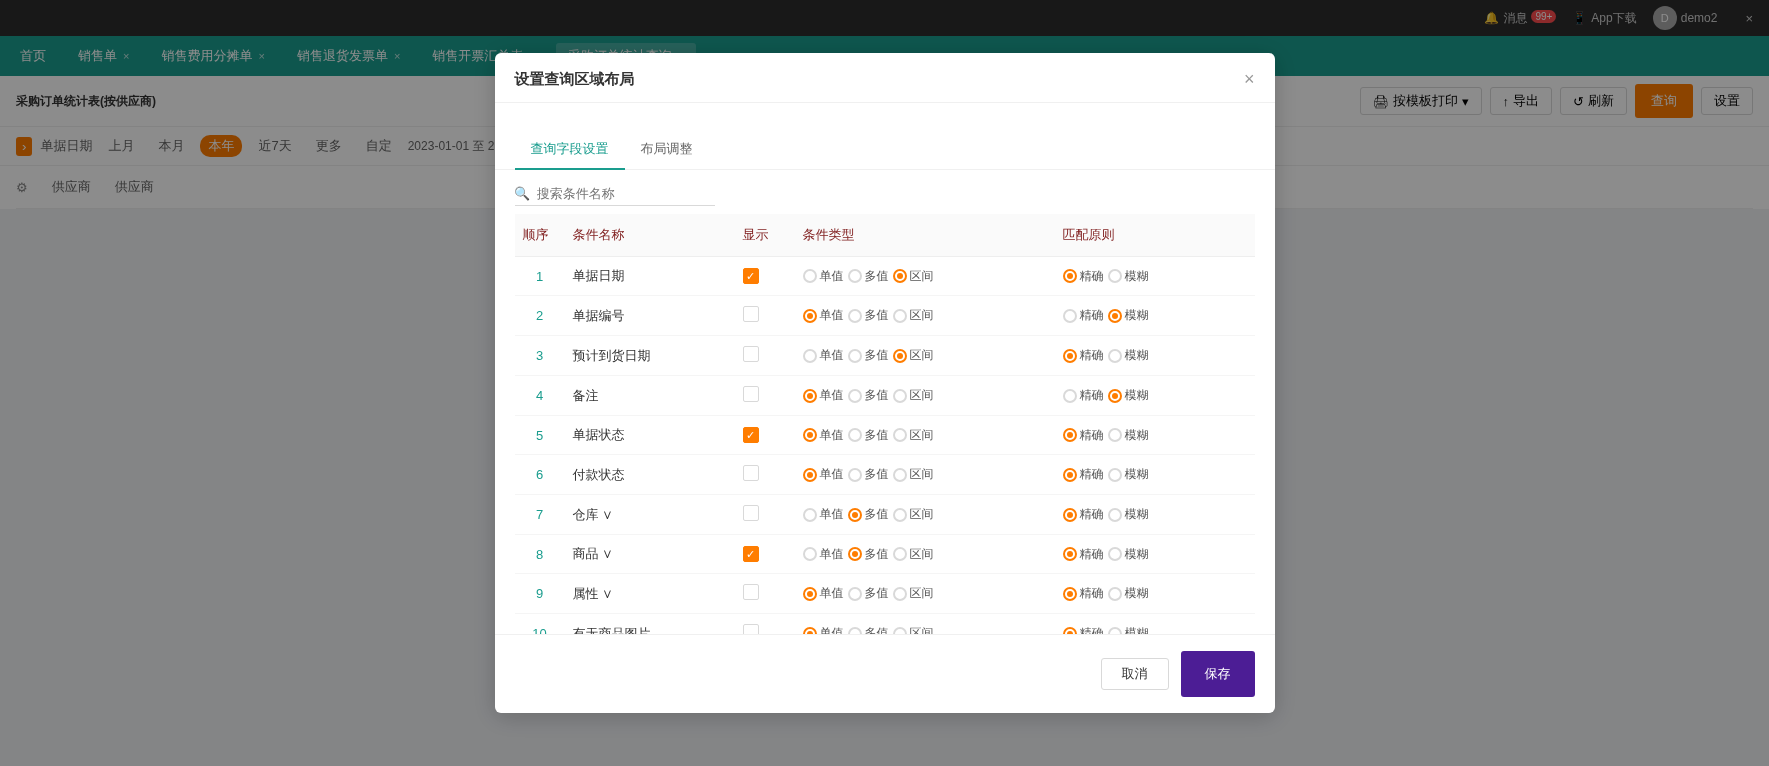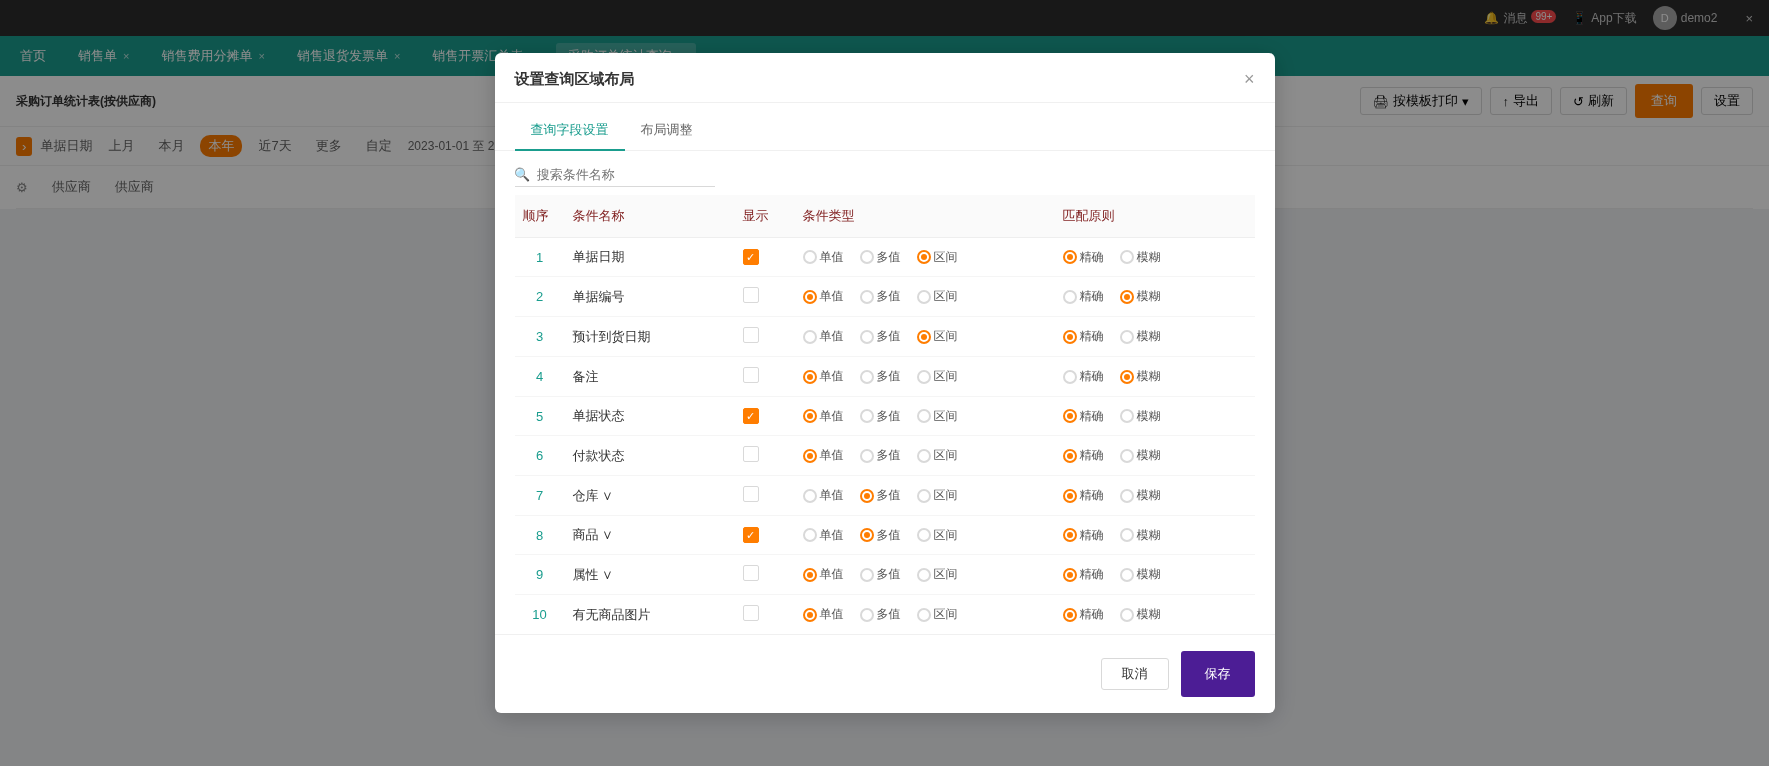"查询字段设置" .modal-tab { margin-top: none -> 19px }
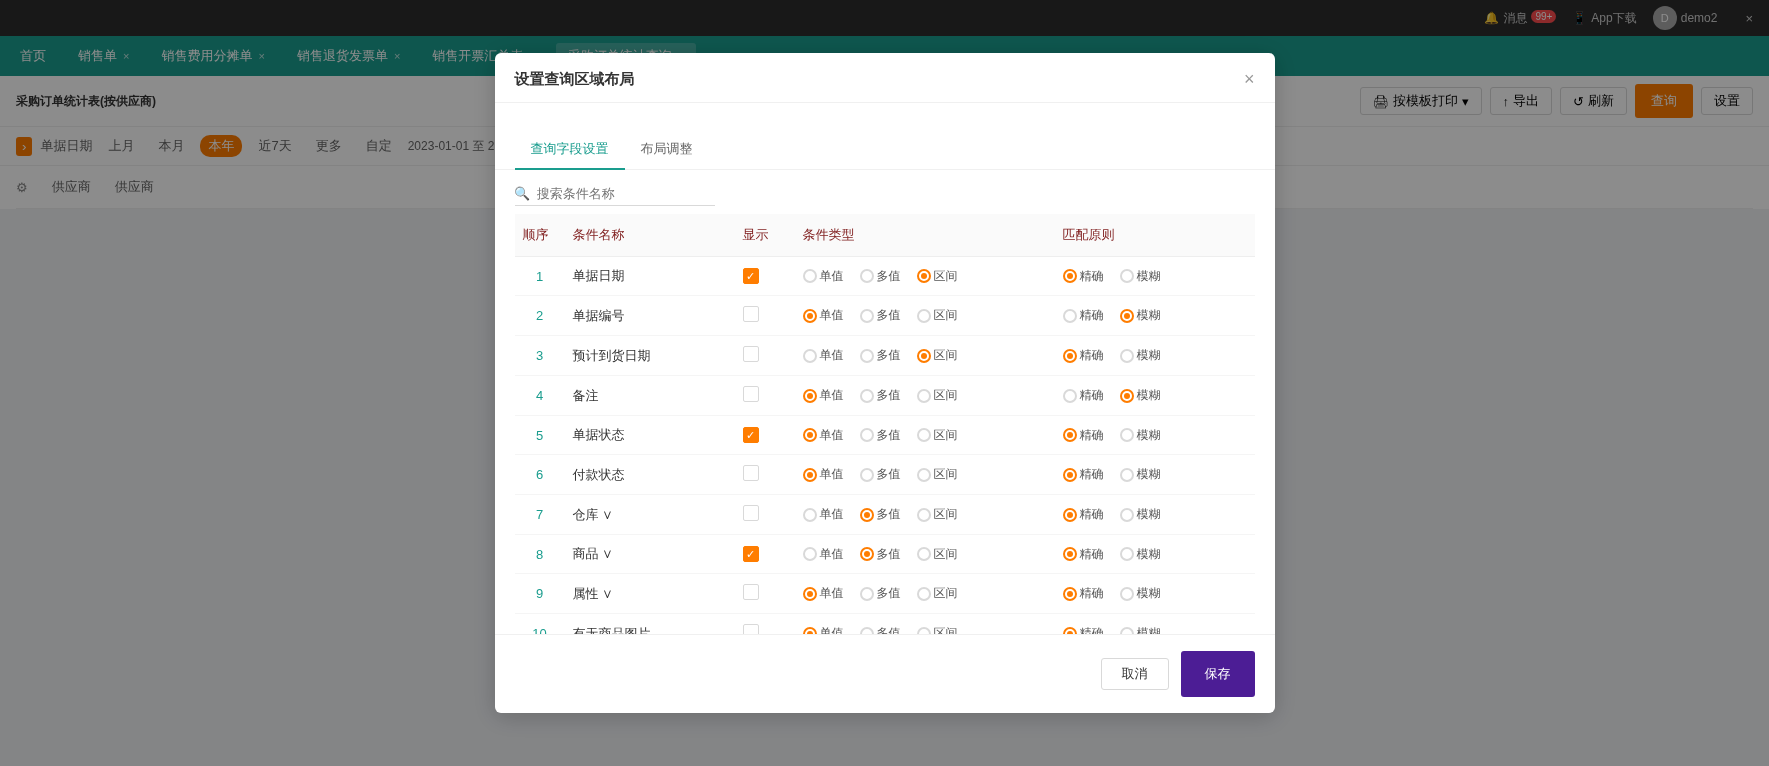"单值" .radio-group { gap: 16px -> 4px }
